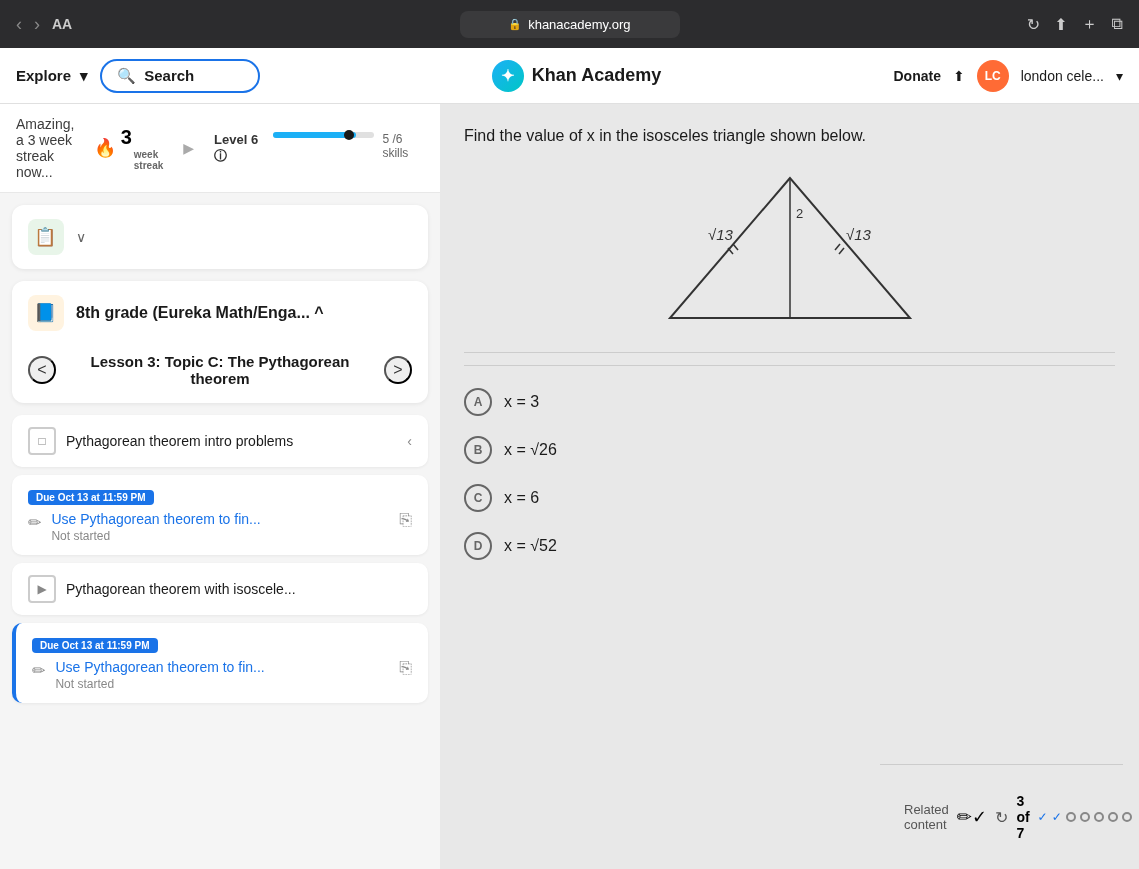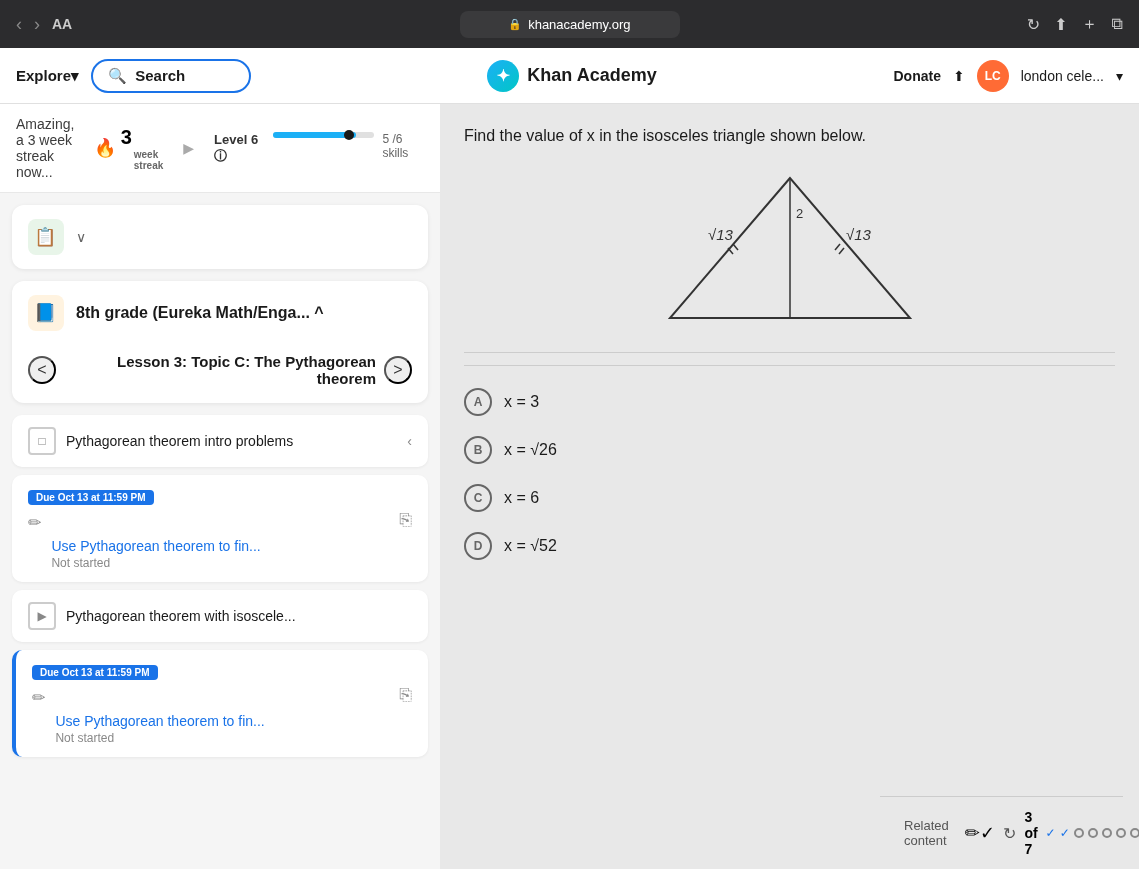"Explore" .nav-explore { gap: 0 -> 9px }
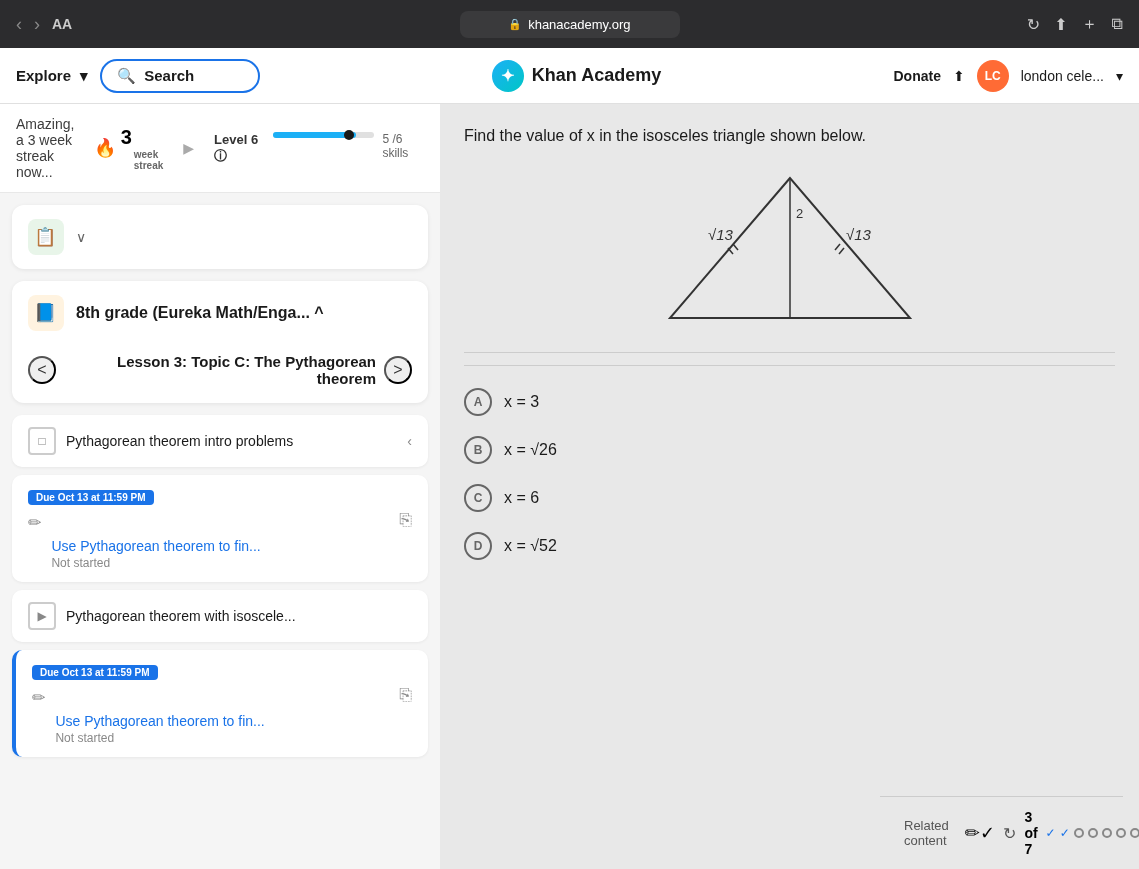"Lesson 3: Topic C: The" .lesson-title { text-align: right -> center }
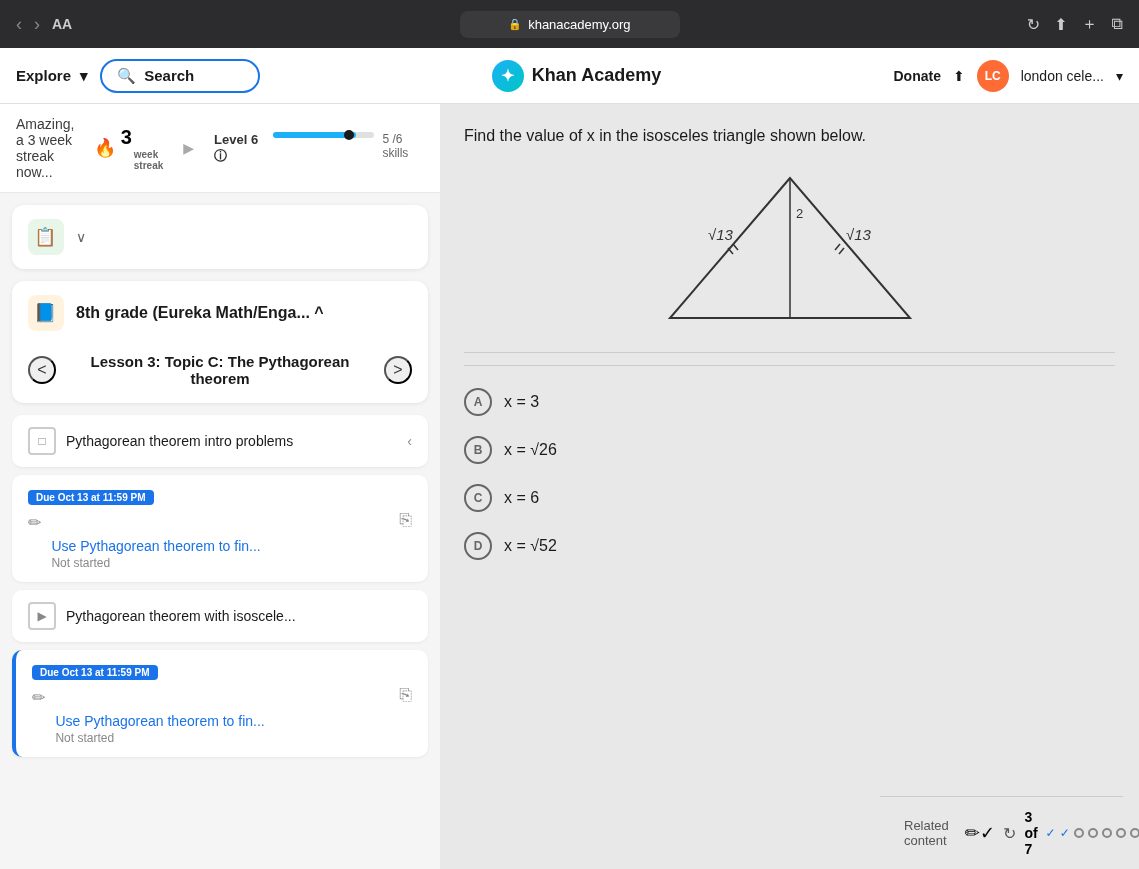"Use Pythagorean theorem to fin..." .task-content { margin-top: 27px -> none }
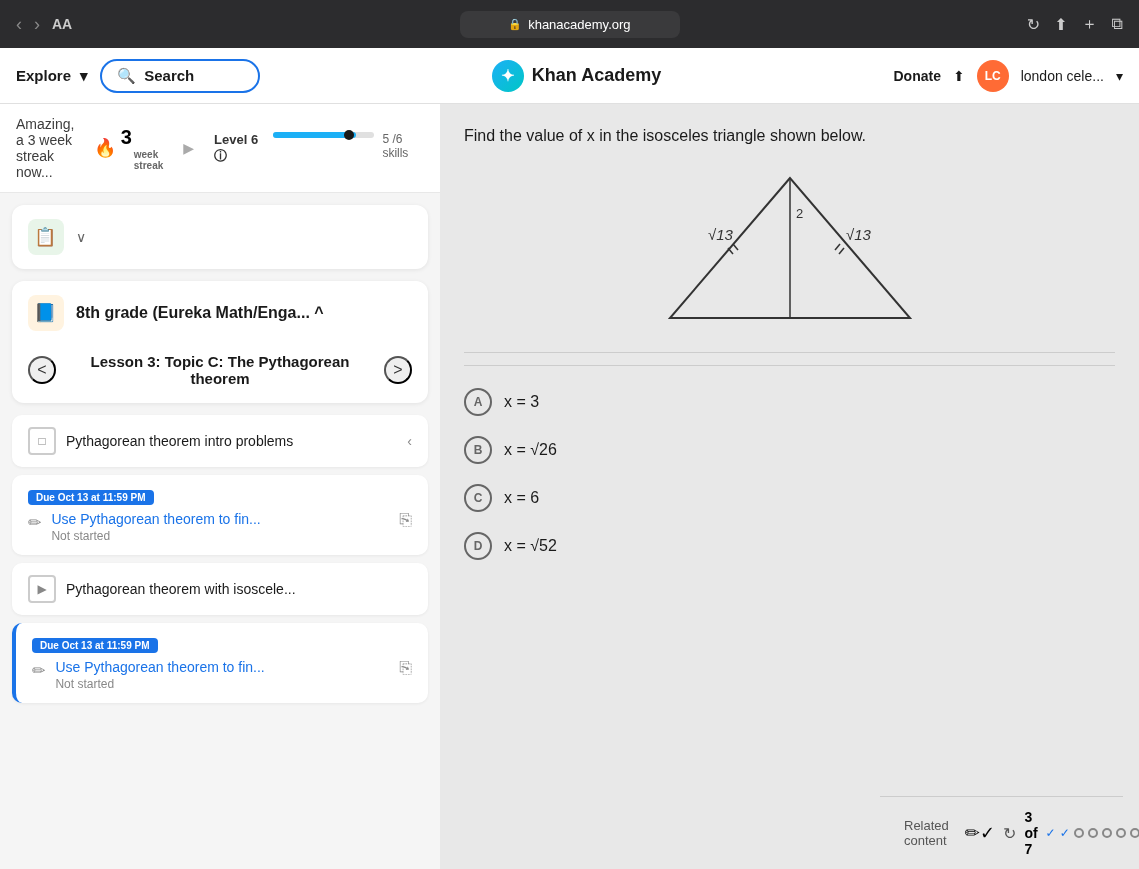"Related content" .bottom-bar { gap: 16px -> 8px; padding: 12px 24px -> 28px 24px }
